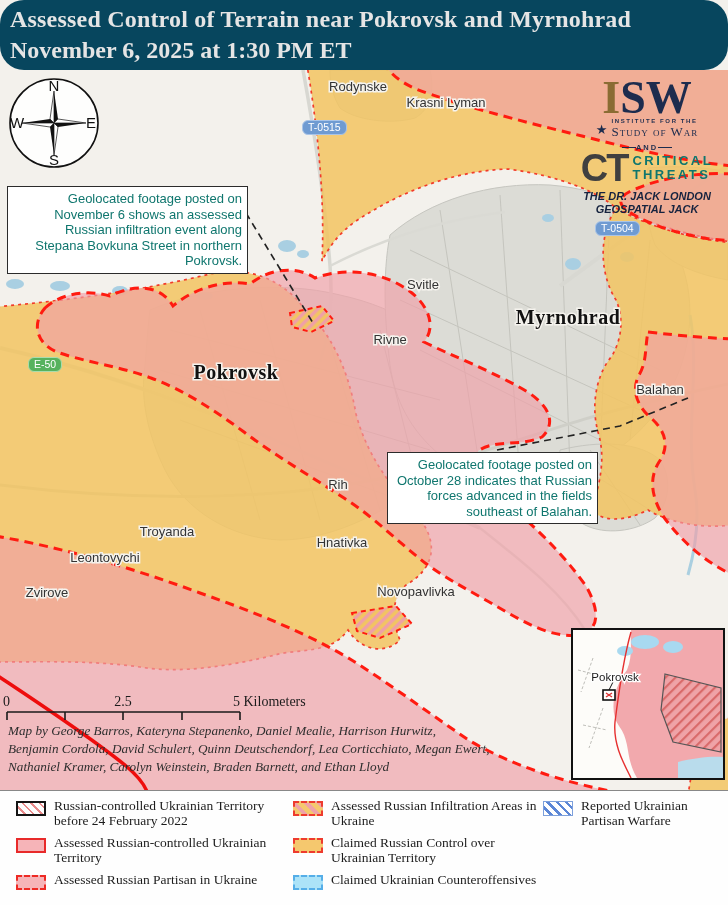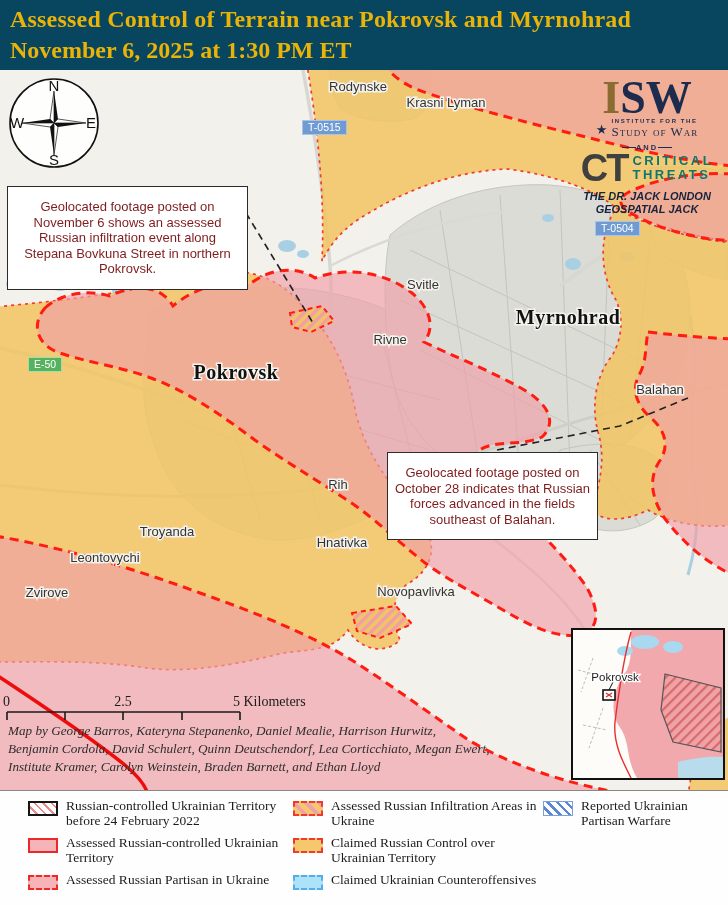"Assessed Control of Terrain near" .hdr { border-radius: none -> 24px; color: #eab308 -> #e5e5e5 }
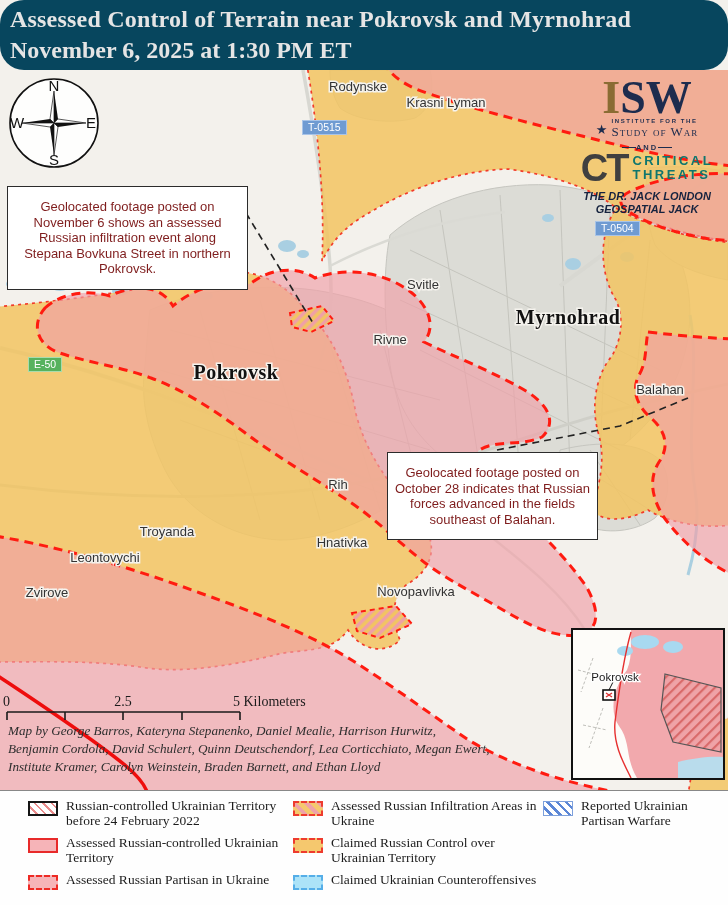"T-0515" .shield { border-radius: 0 -> 6px }
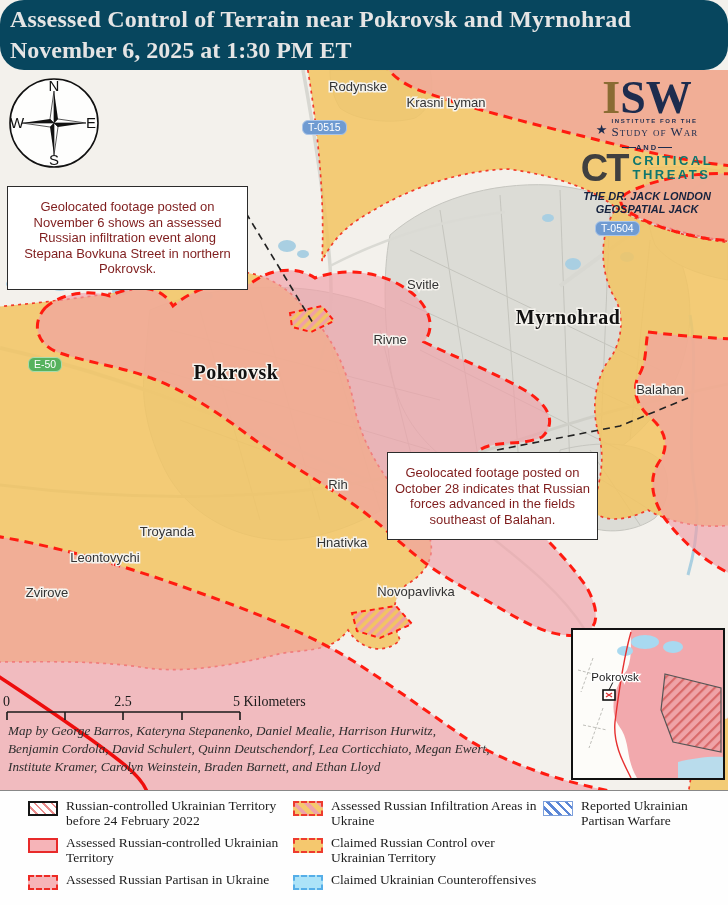"Geolocated footage posted on November" .callout { color: #7f1d1d -> #0f766e; padding: 12px 5px -> 4px 5px; text-align: center -> right }
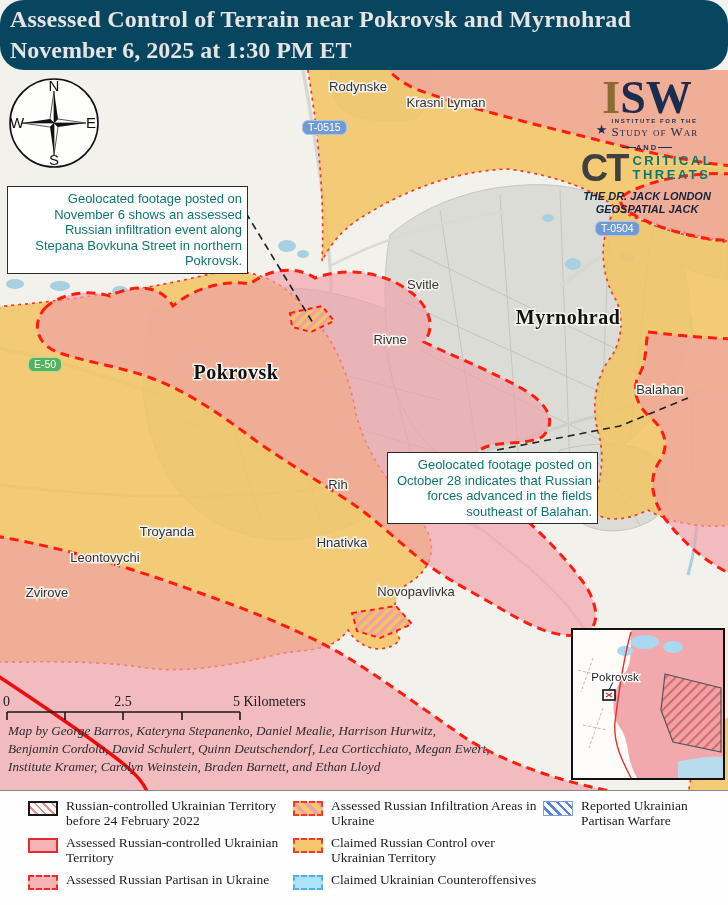"Institute Kramer, Carolyn Weinstein," div { text: Institute -> Nathaniel }
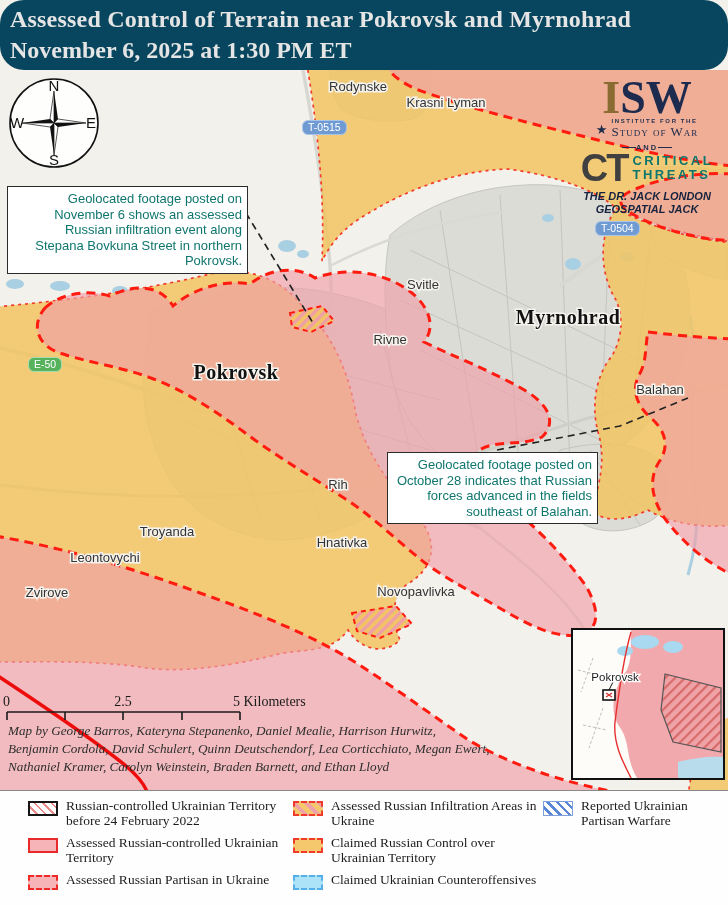"Russian-controlled Ukrainian Territory" div.lg-col { left: 28px -> 16px }
